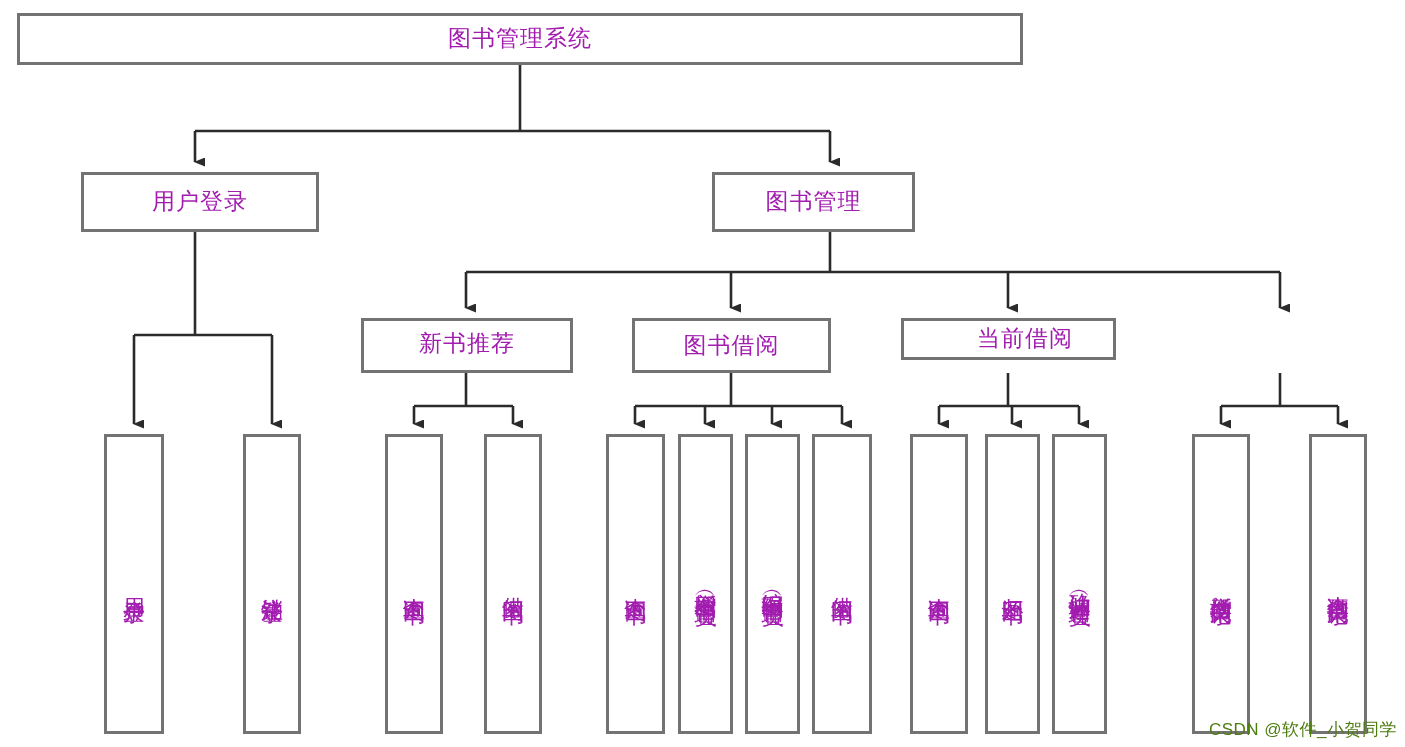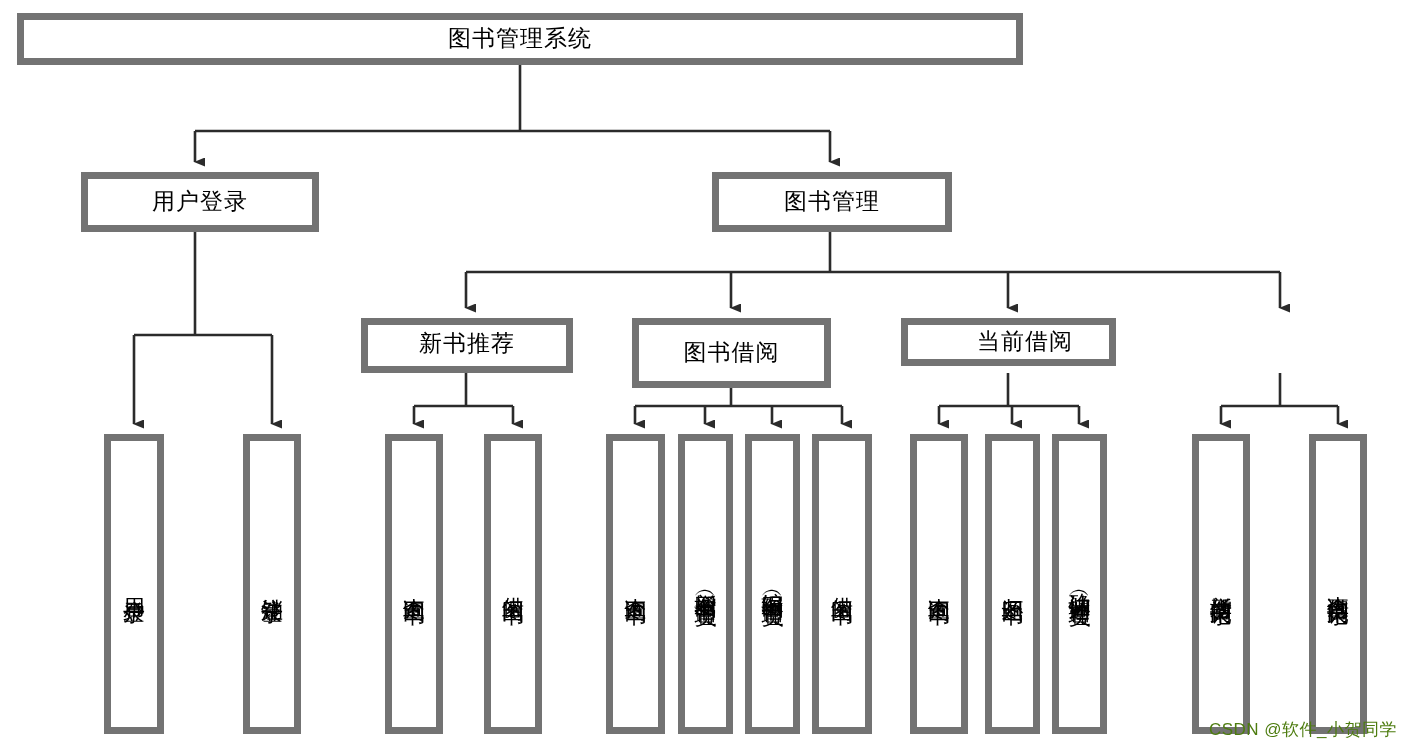"图书管理系统" .node { border: 7px solid #737373 -> 3px solid #737373; color: #000000 -> #a21caf }
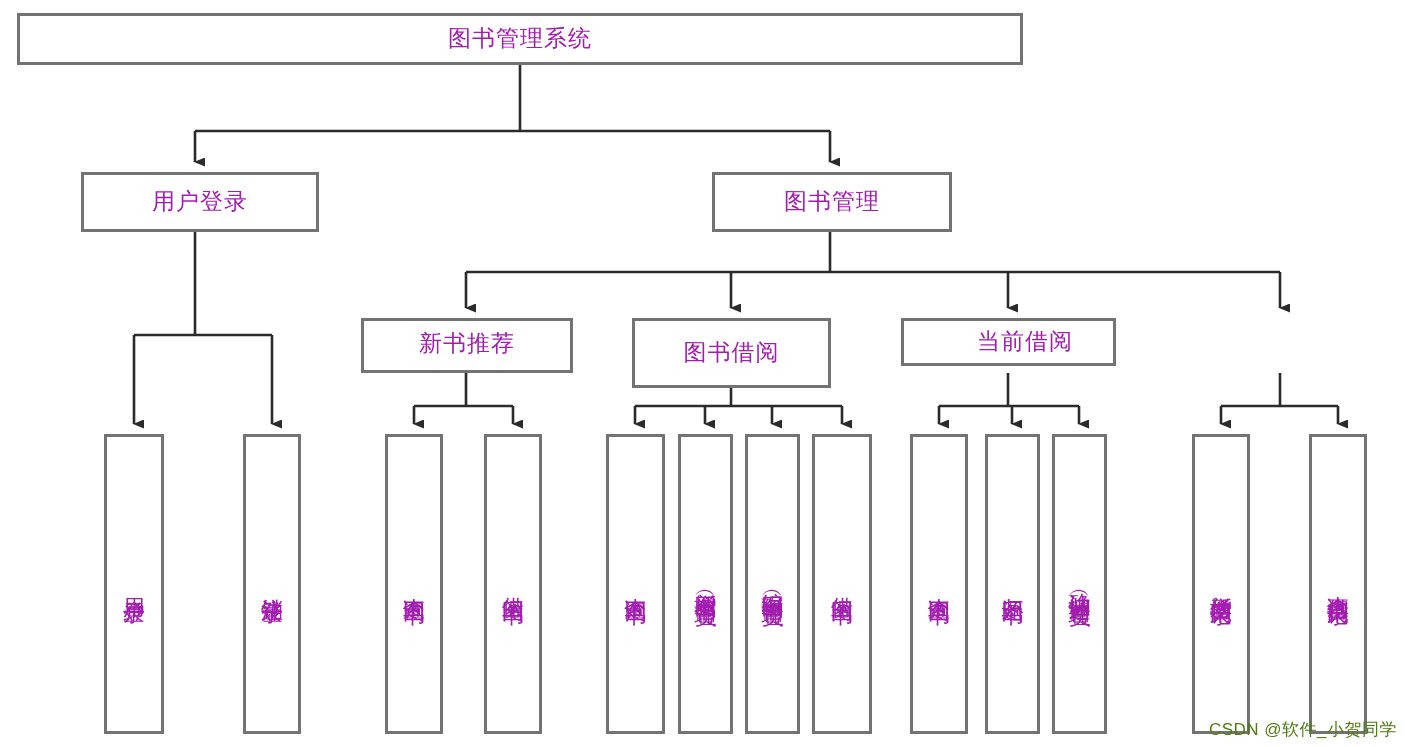"图书管理" div.node { width: 240px -> 203px }
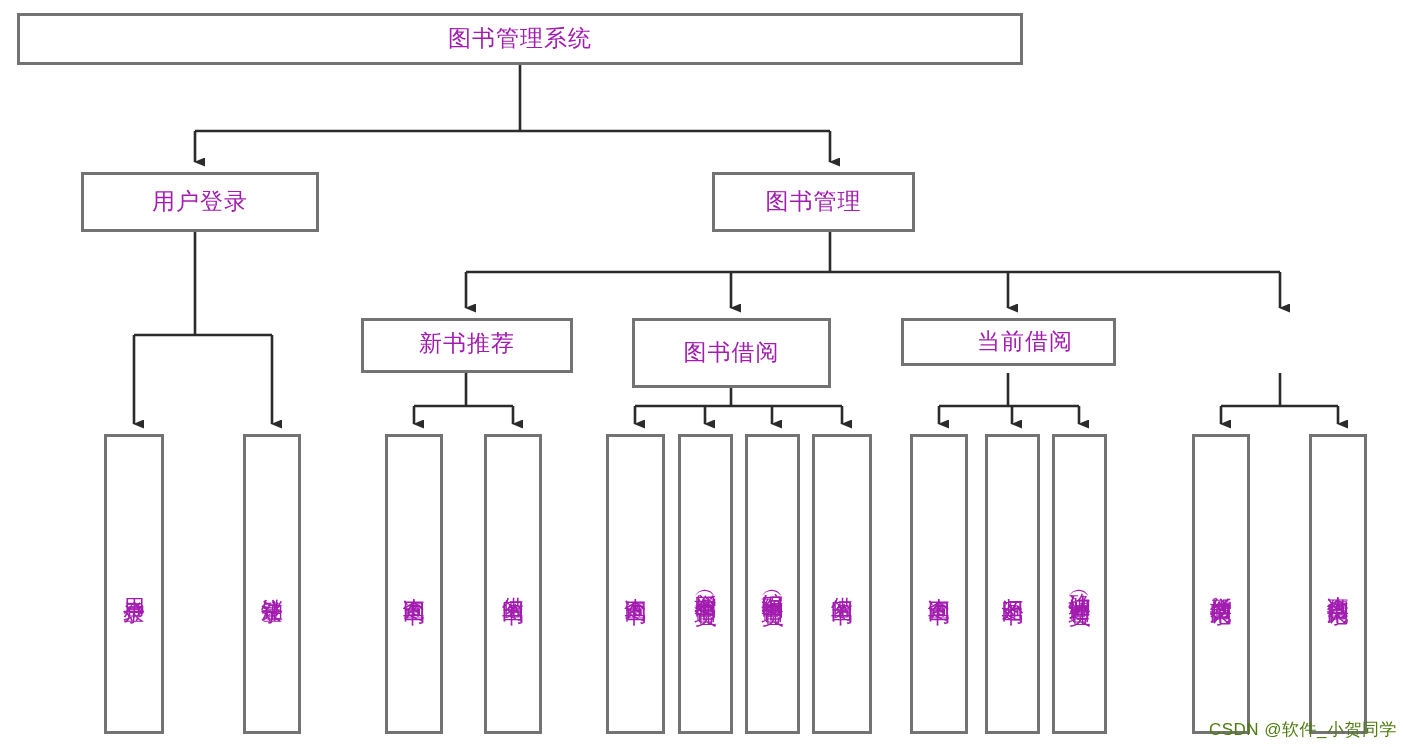"图书借阅" div.node { height: 70px -> 55px }
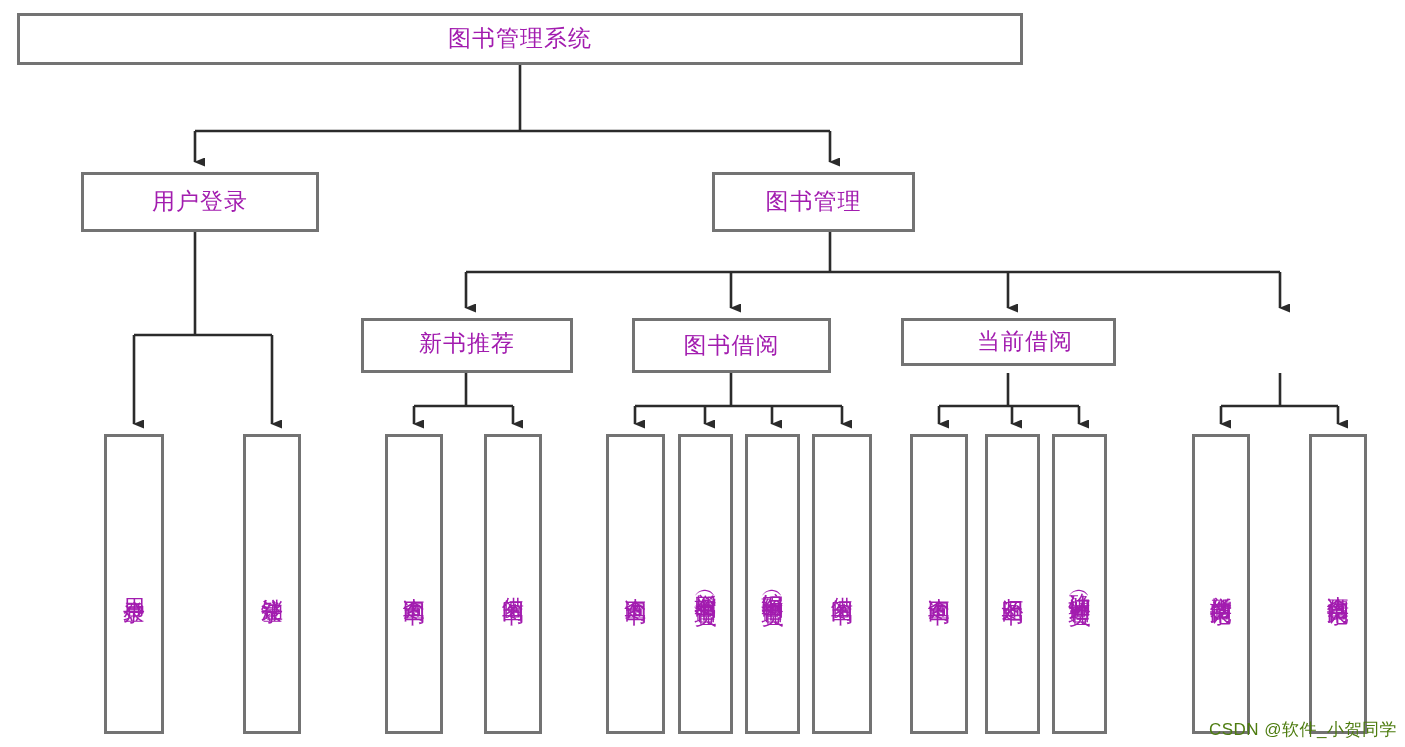"当前借阅" div.node { height: 48px -> 42px }
